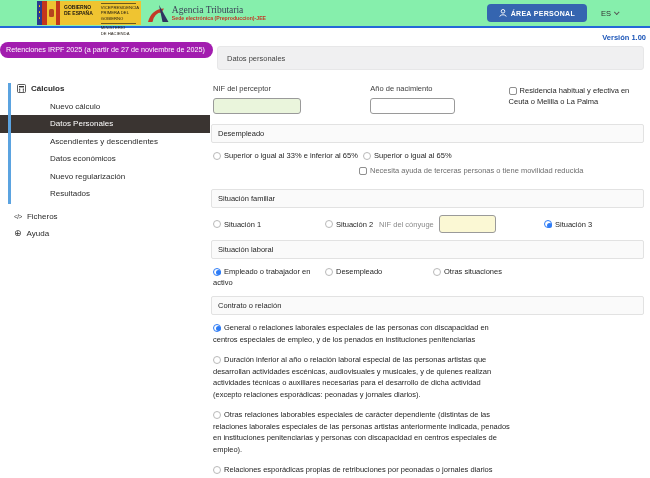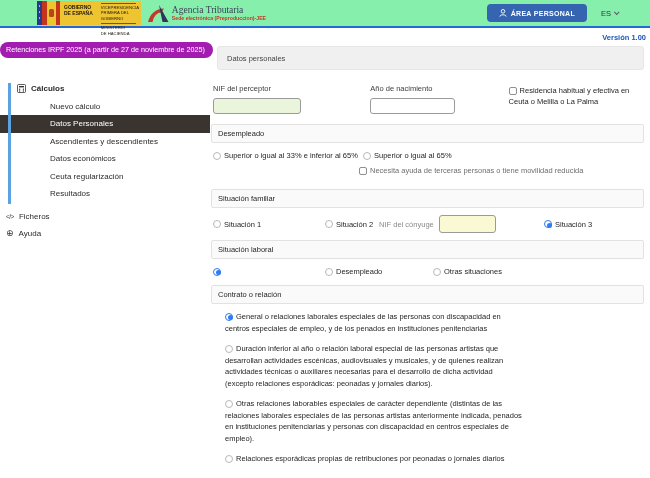"Ceuta regularización" div.srow { text: Ceuta -> Nuevo }
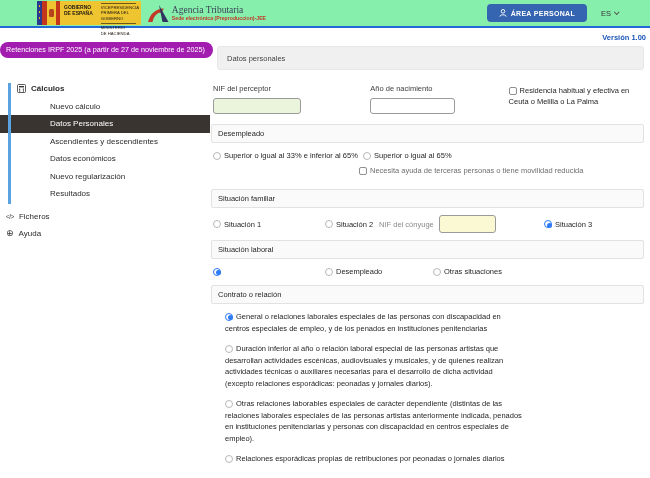"Ficheros" .srow.root { padding-left: 6px -> 14px }
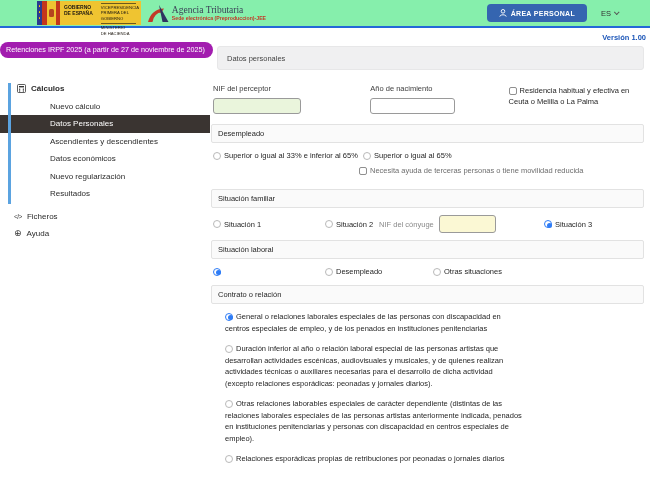"Empleado o trabajador en activo" span { html: none -> <span>Empleado o trabajador en activo</span> }
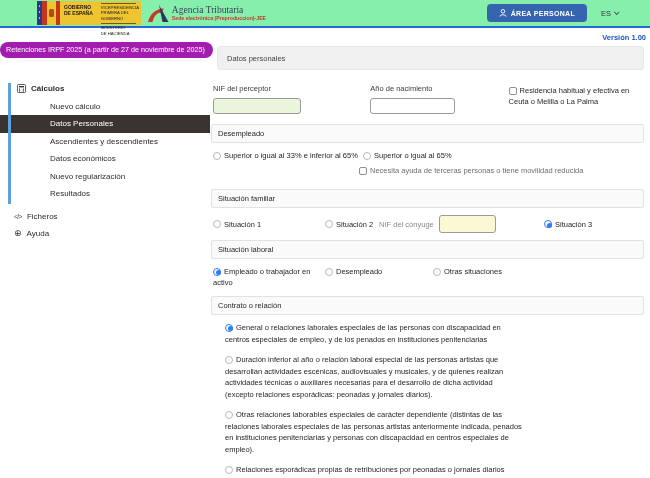"General o relaciones laborales" .contrato-opts { margin-left: 14px -> 2px }
